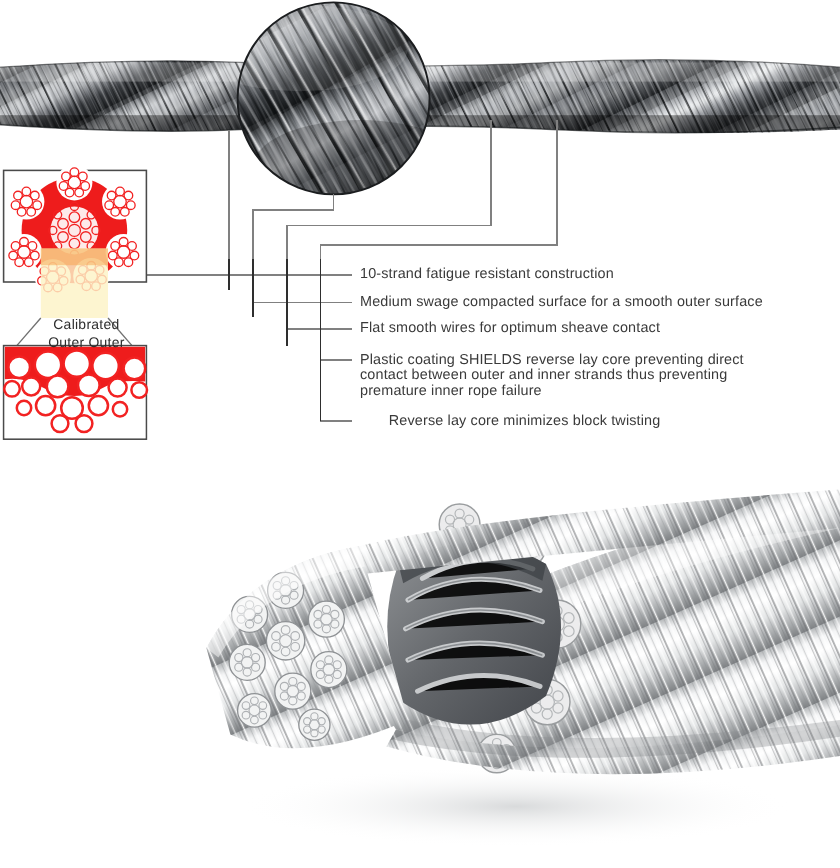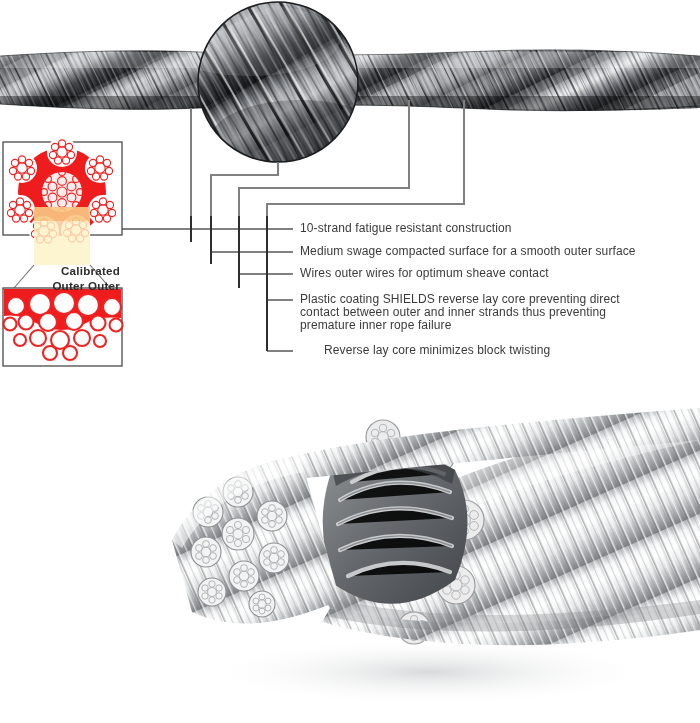"Calibrated" .calib-label { font-weight: bold -> none; text-align: right -> center }
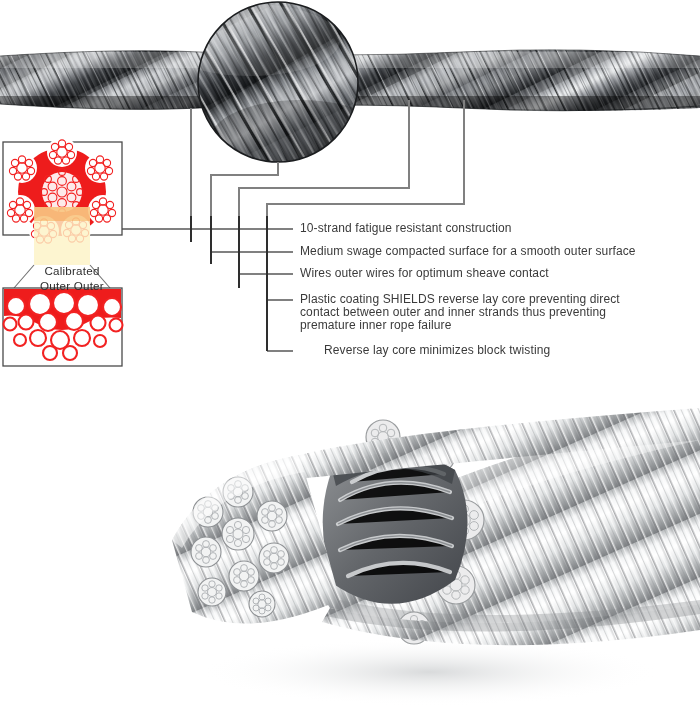"Wires outer wires for optimum" div.callout { text: Wires outer -> Flat smooth }
